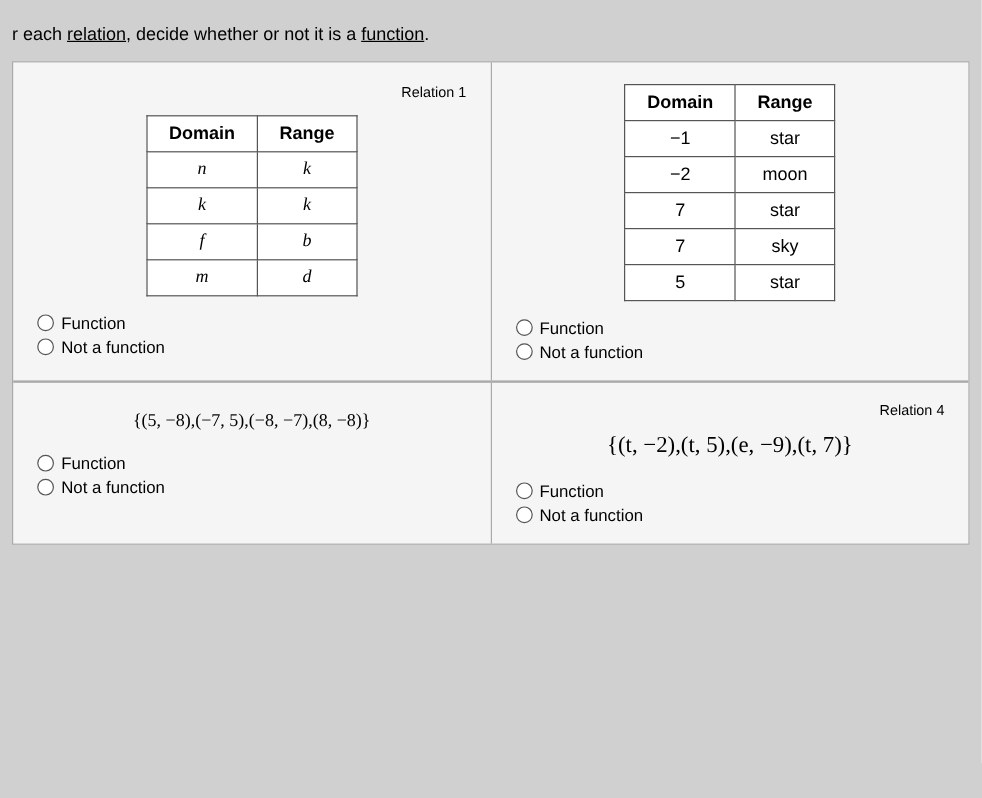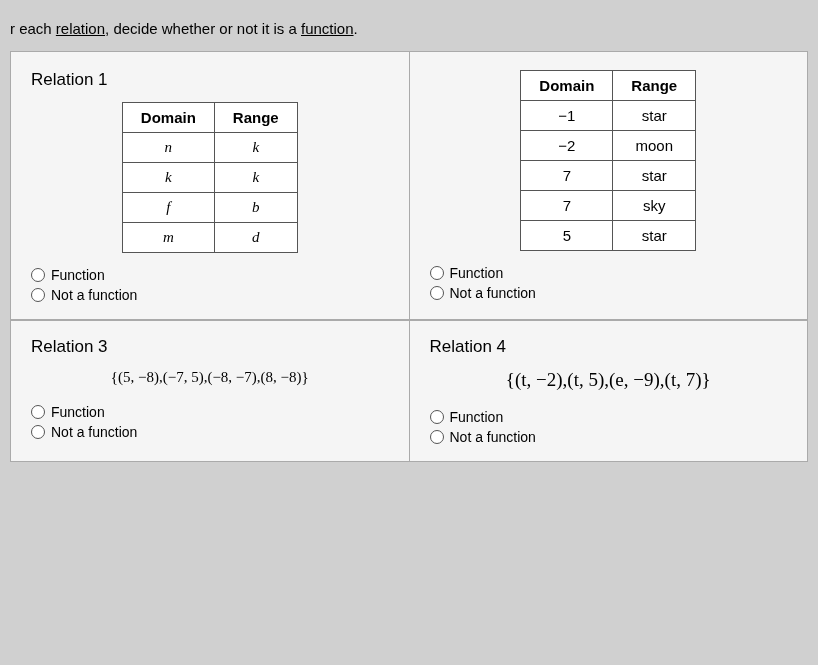"Relation 1" .relation-title { font-size: 17px -> 12px; text-align: left -> right }
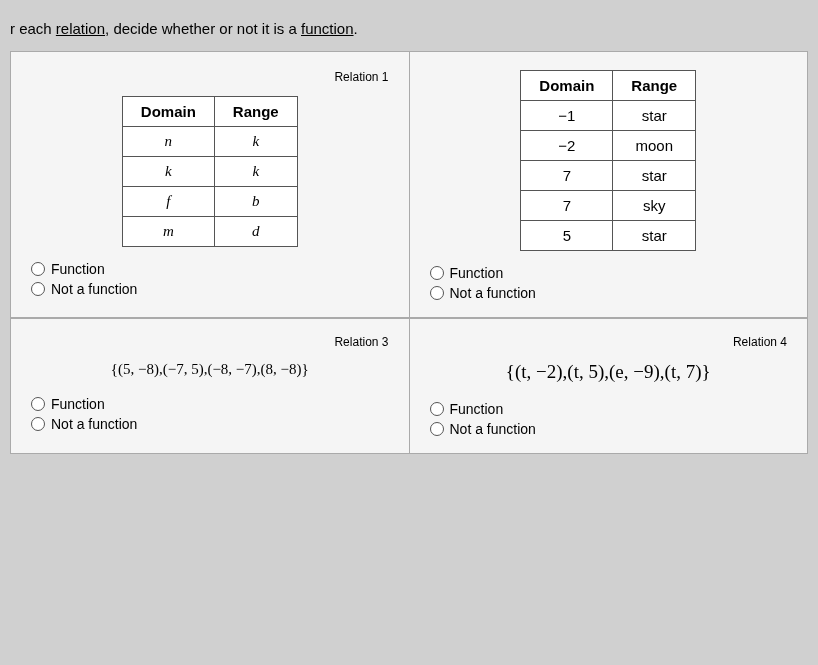"Relation 3" div.relation-title { html: <div>Relation 3</div> -> none }
